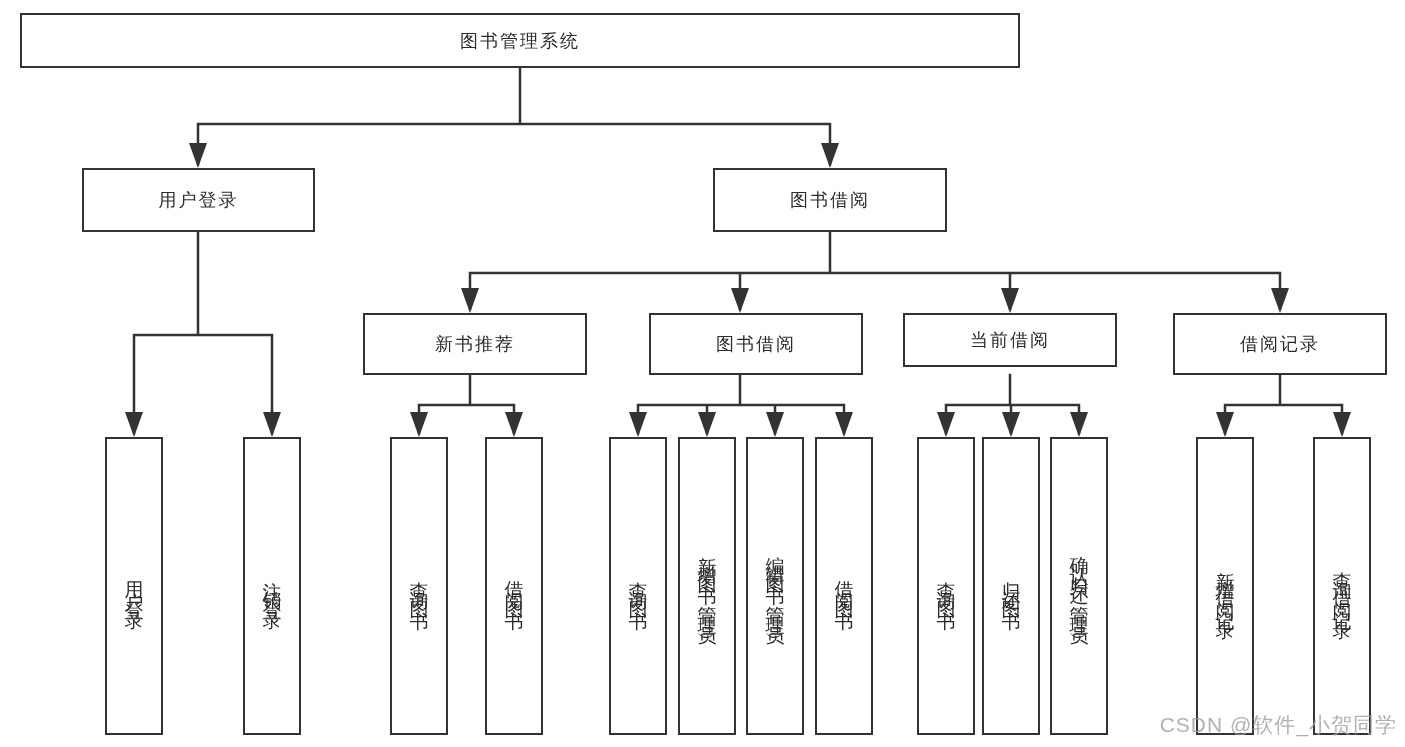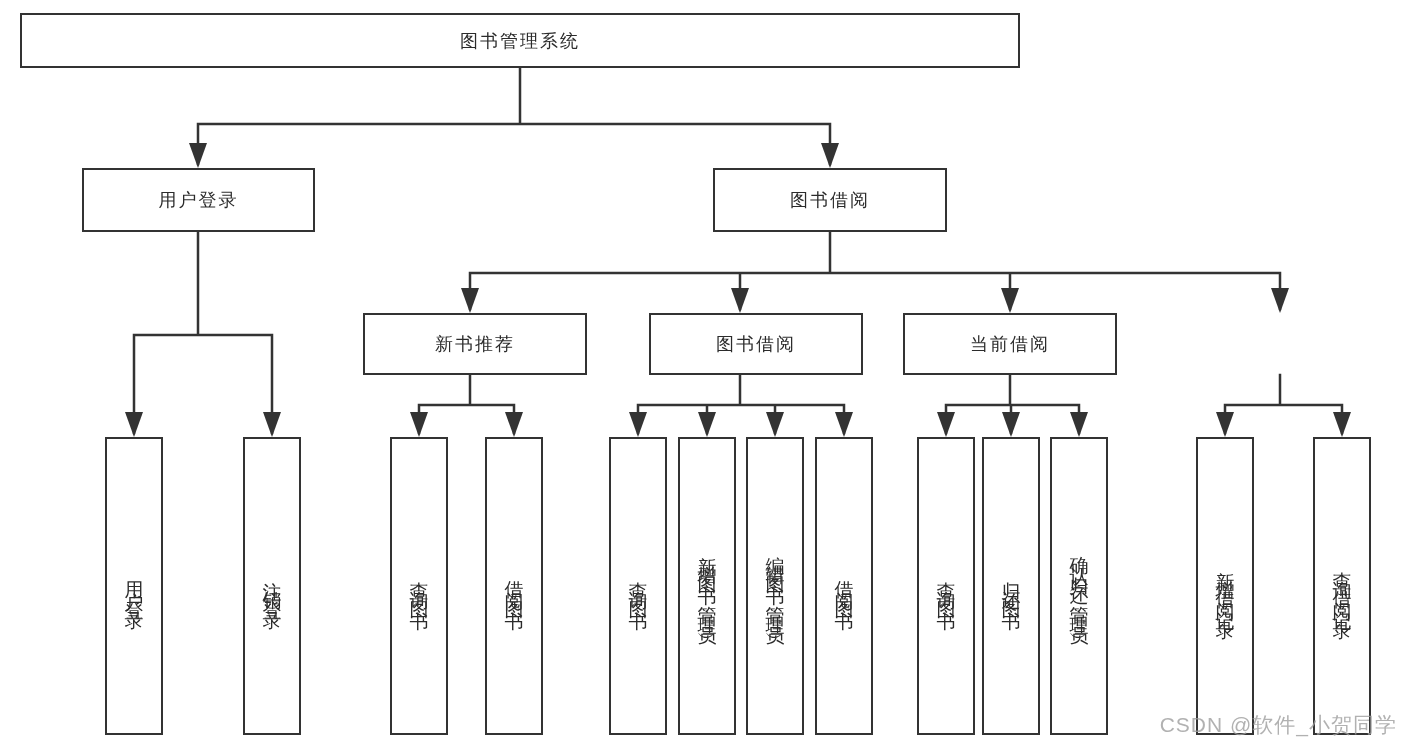"当前借阅" div.box { height: 62px -> 54px }
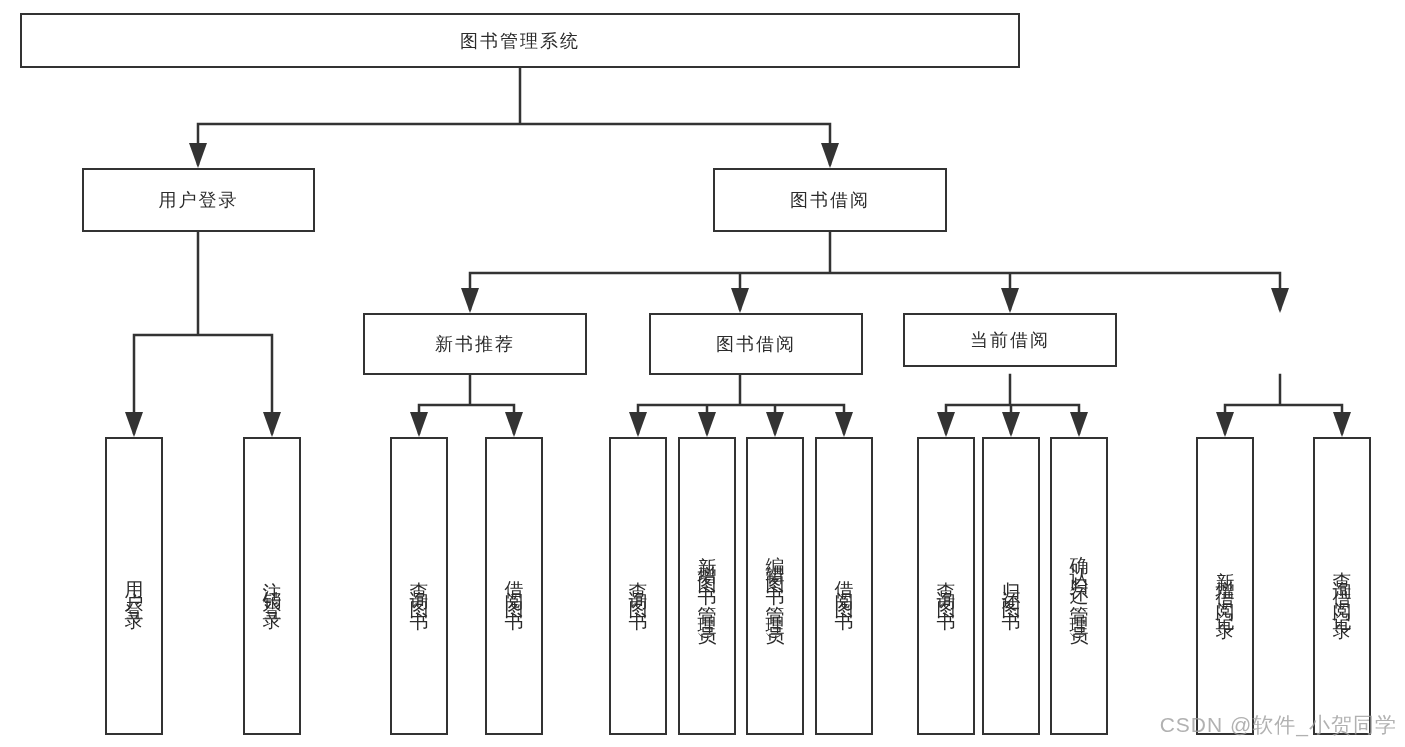"借阅记录" div.box { html: none -> <div>借阅记录</div> }
